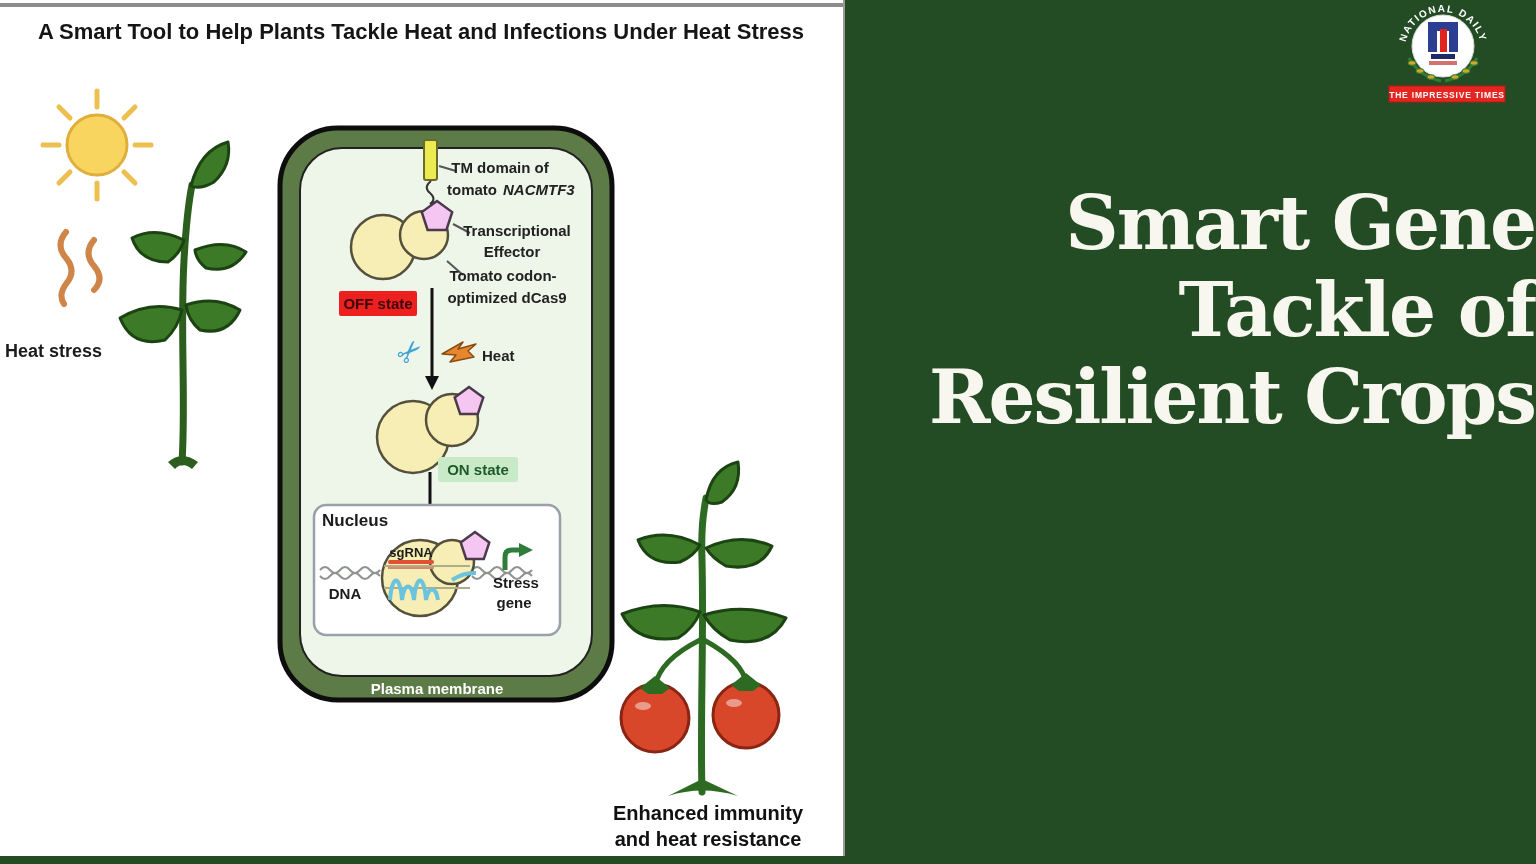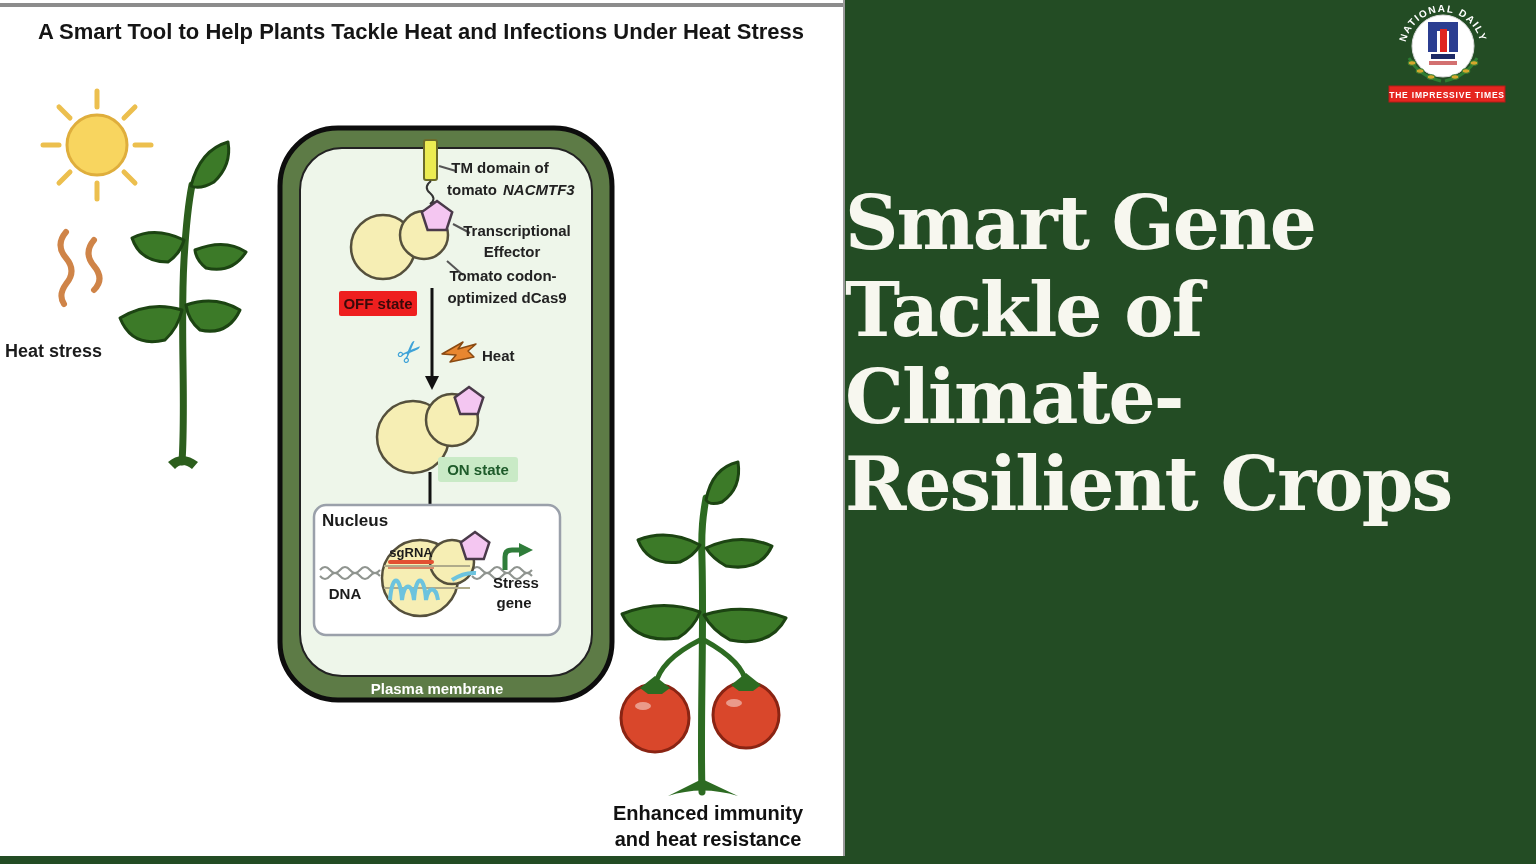"Smart Gene" .headline { text-align: left -> right }
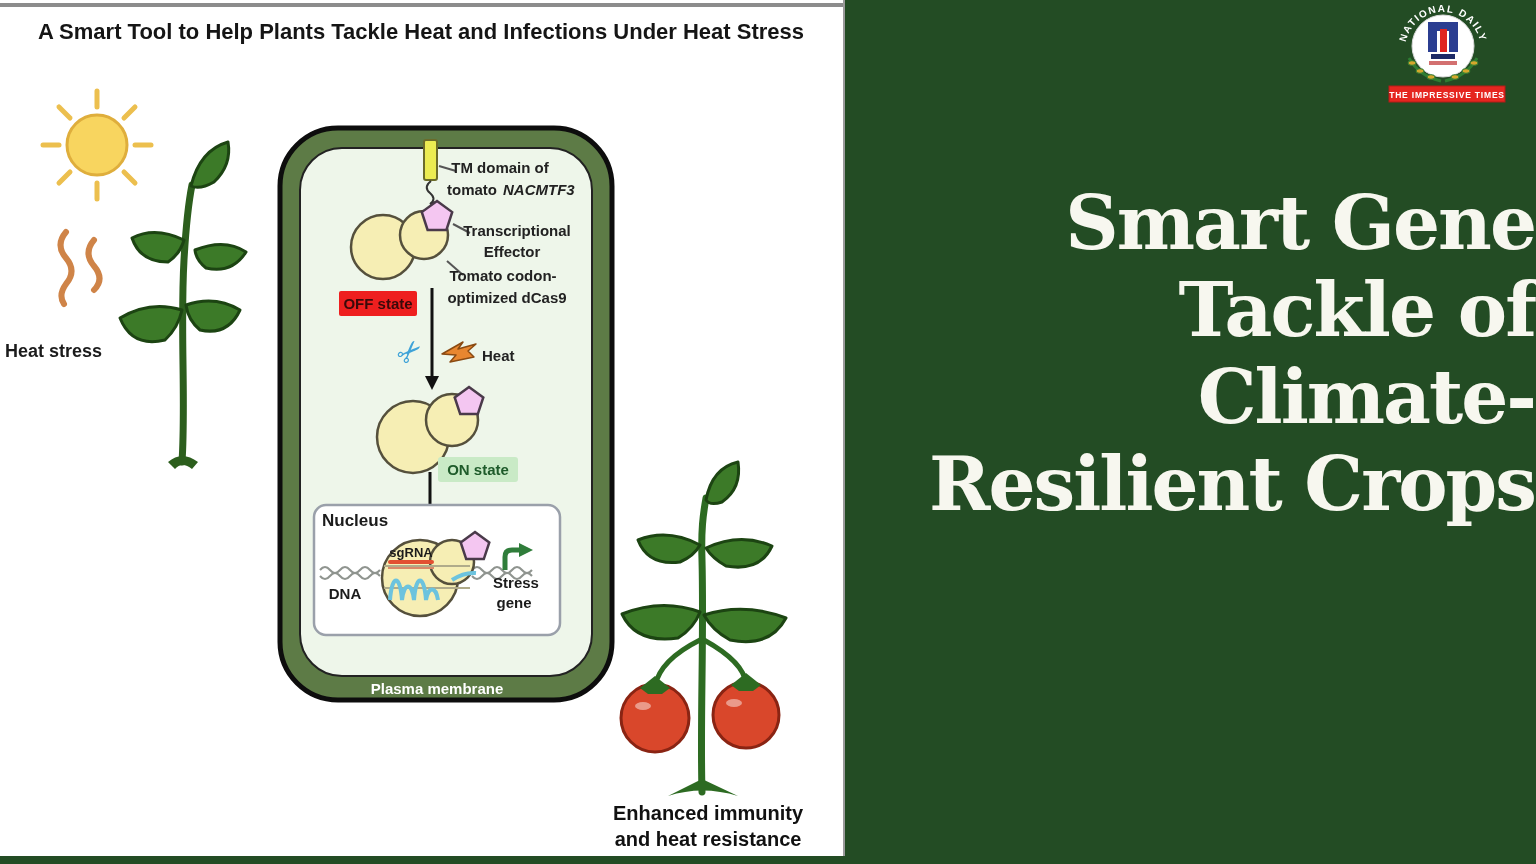"Climate-" div { html: <div>Climate-</div> -> none }
